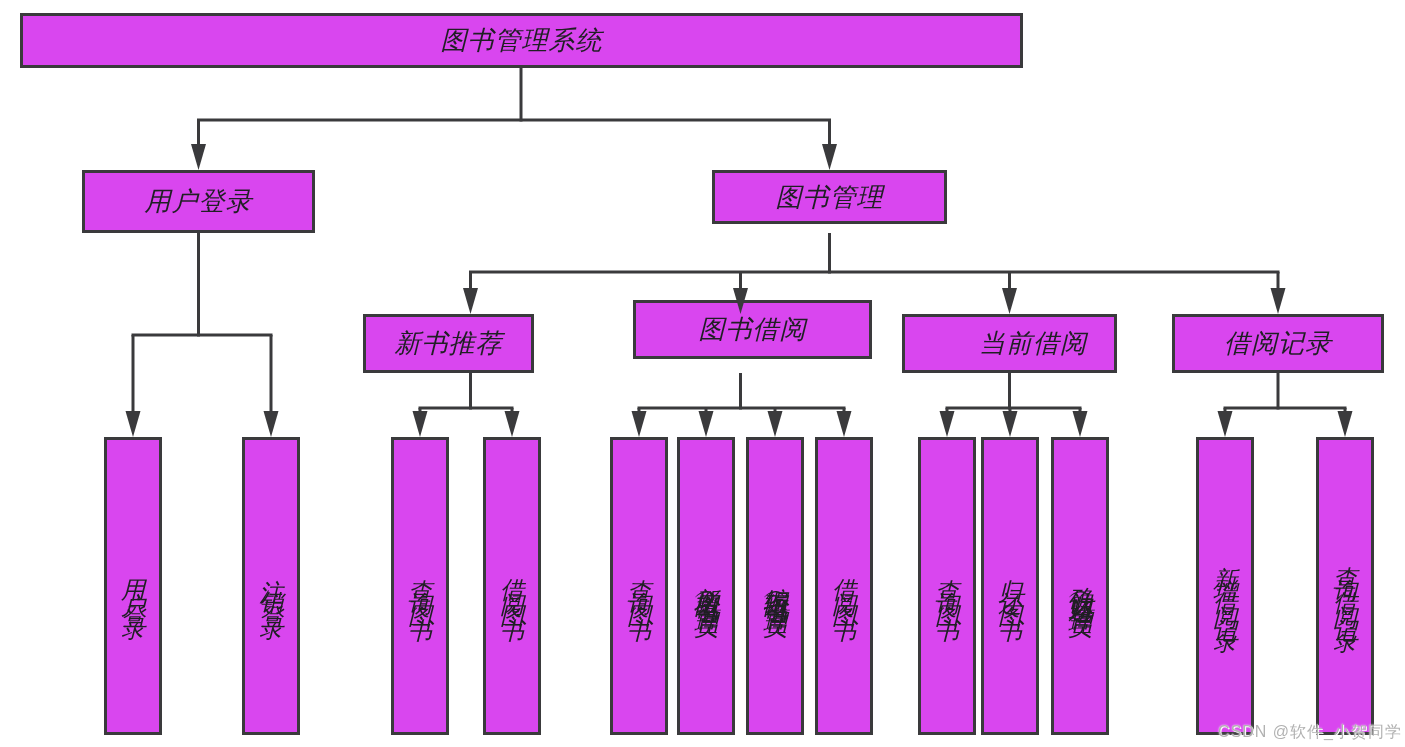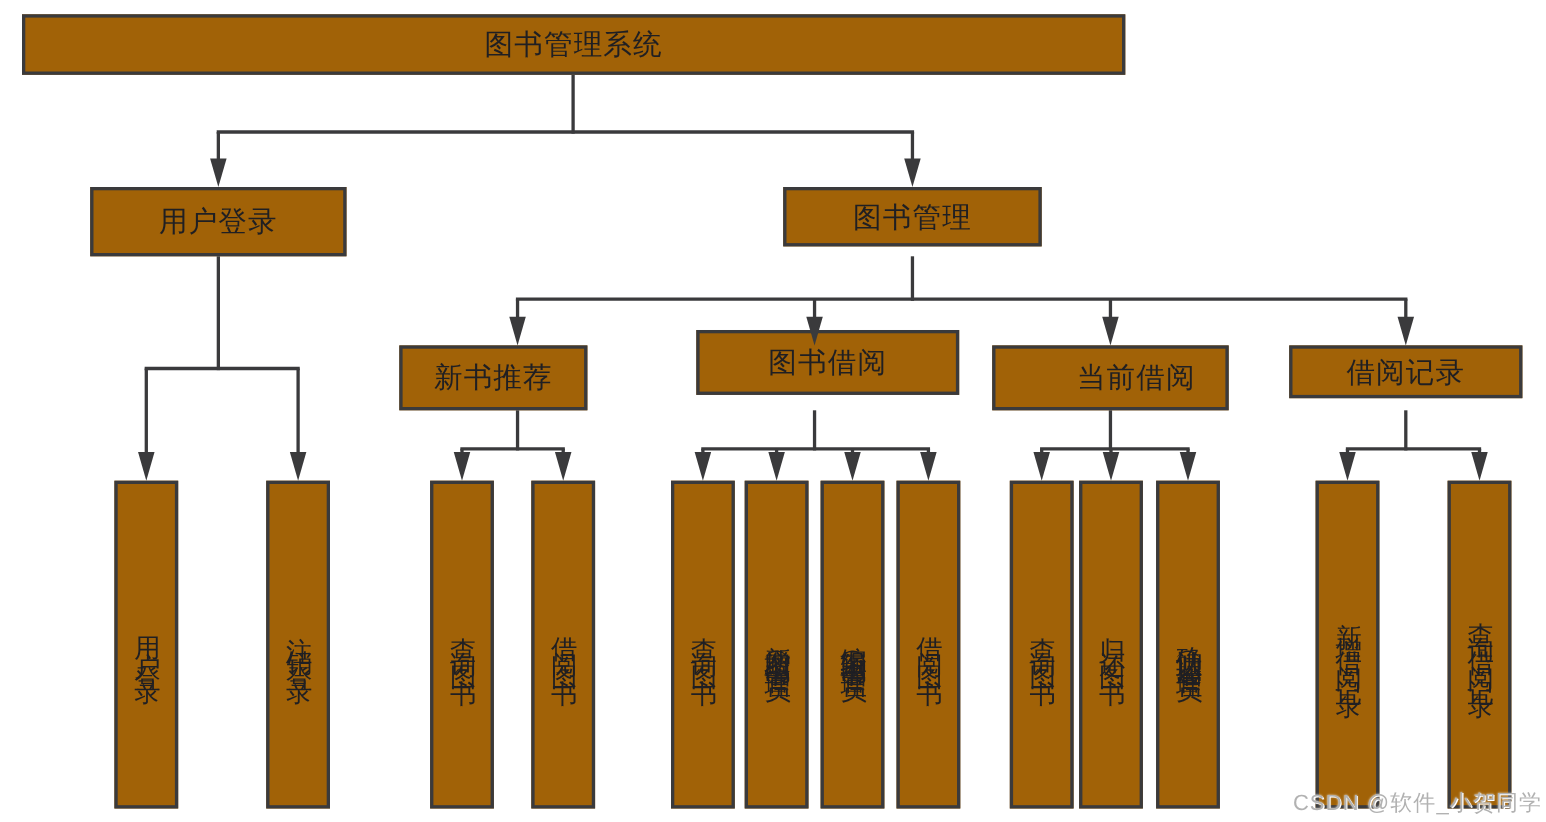"图书管理系统" .box { background: #a16207 -> #d946ef; font-style: none -> italic }
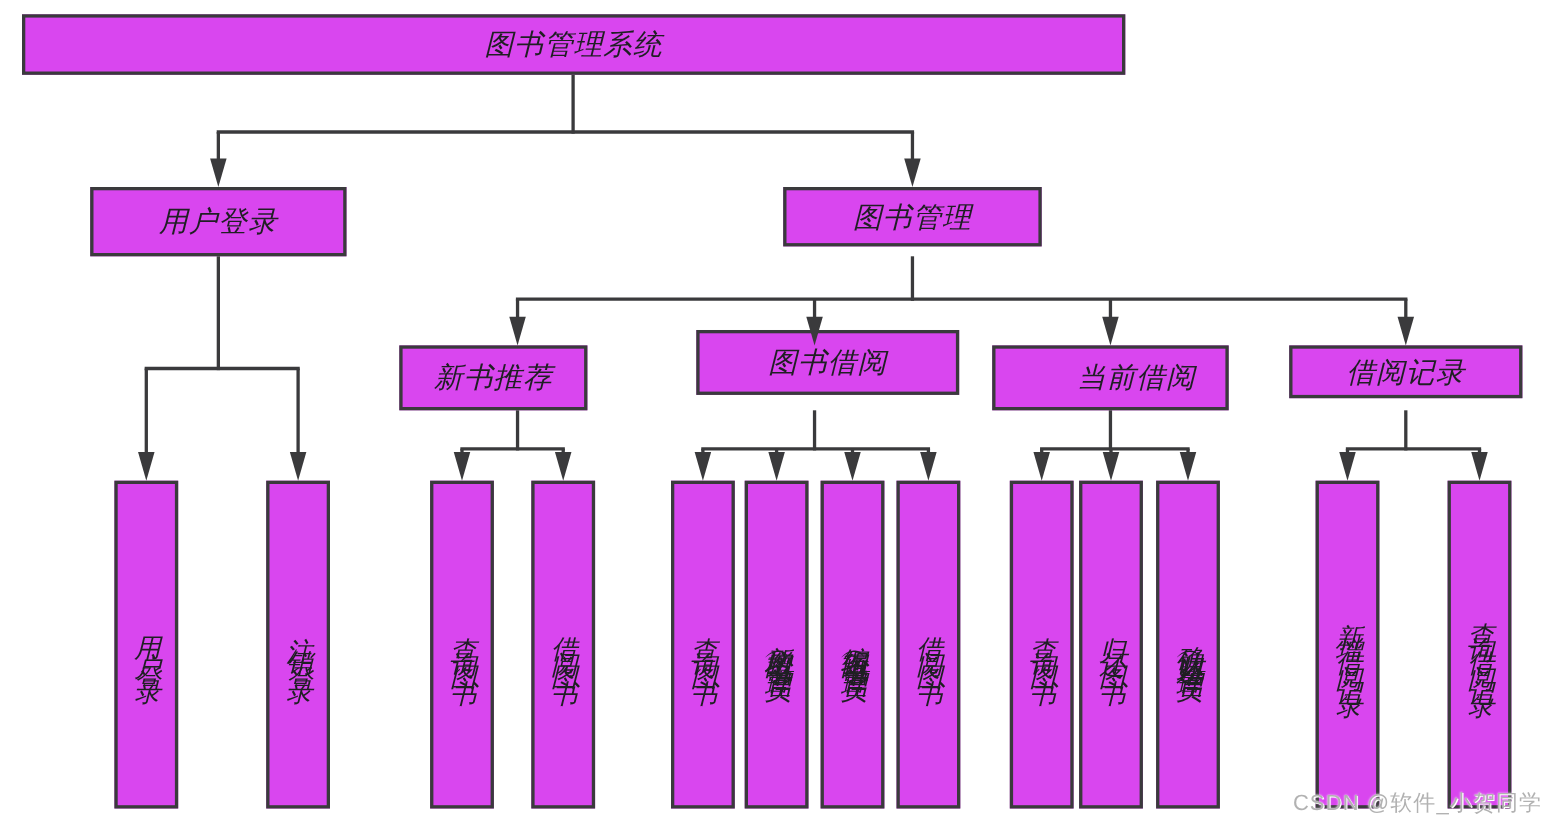"借阅记录" div.box { height: 48px -> 59px }
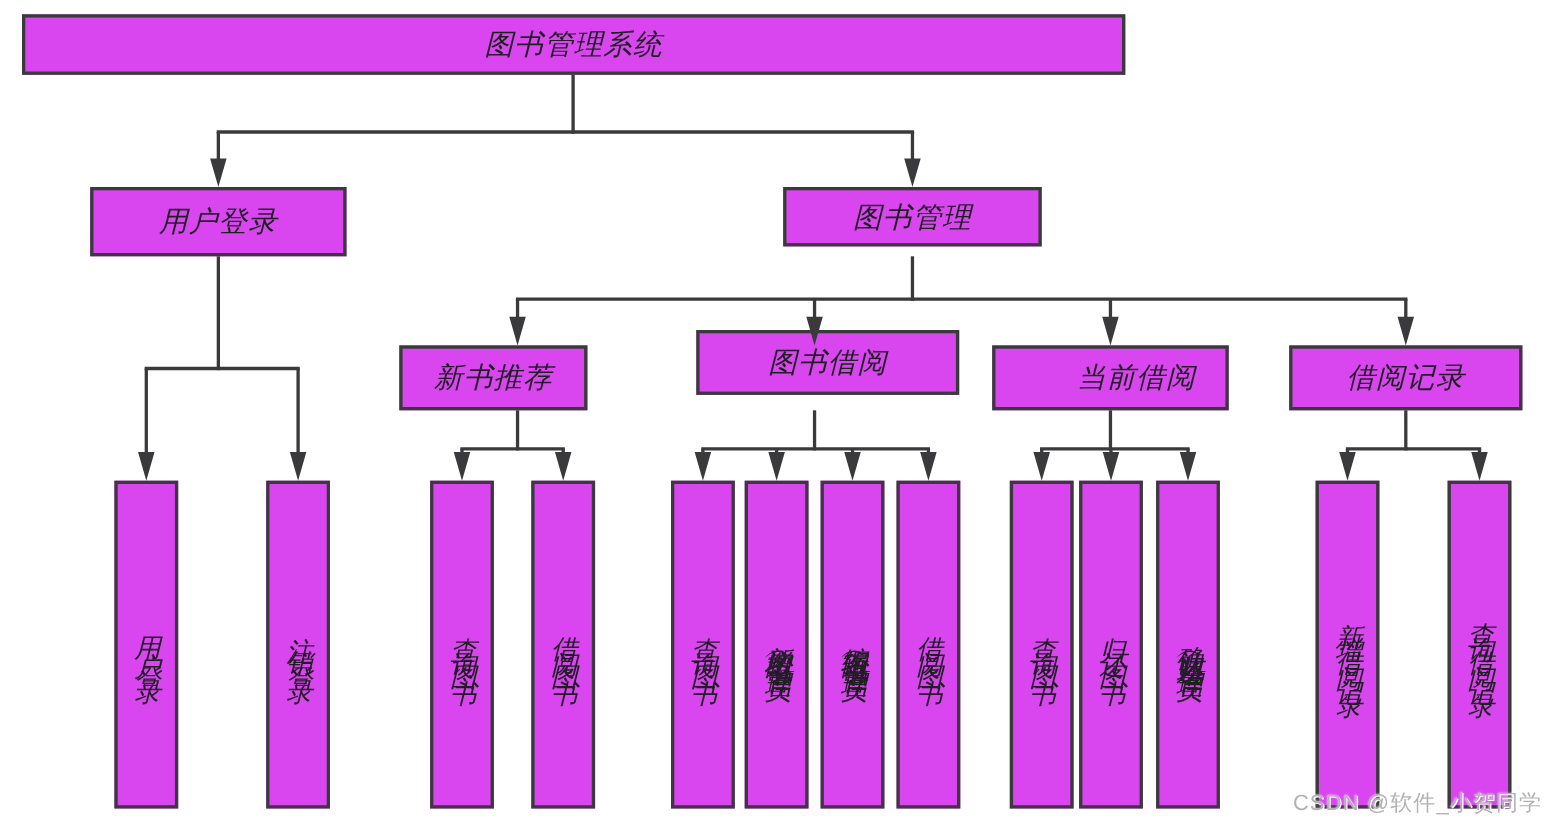"CSDN @软件_小贺同学" .watermark { font-size: 20px -> 16px }
